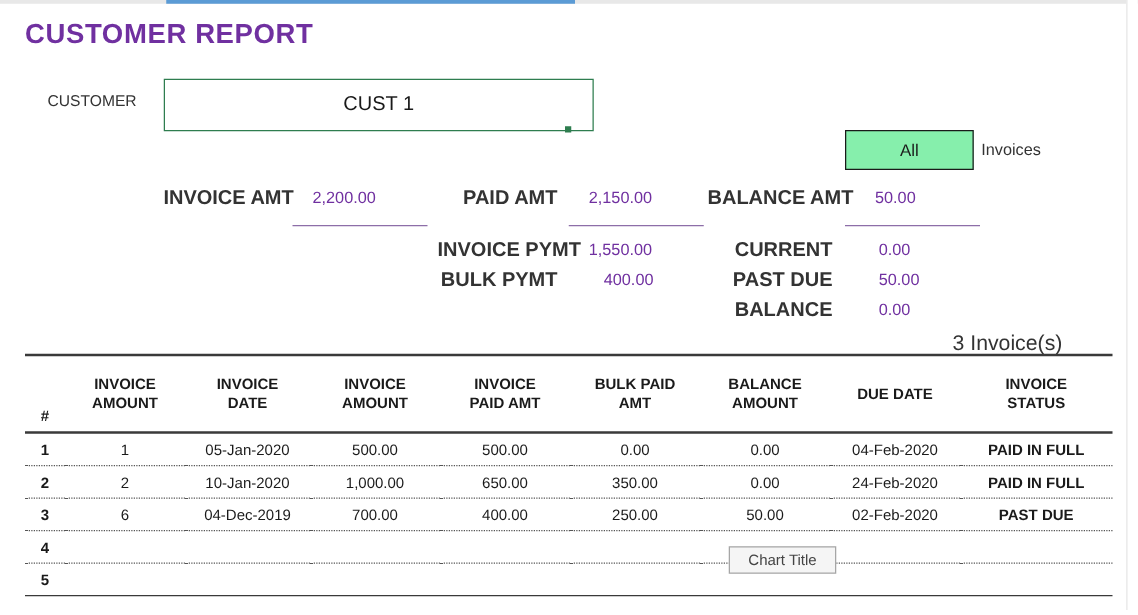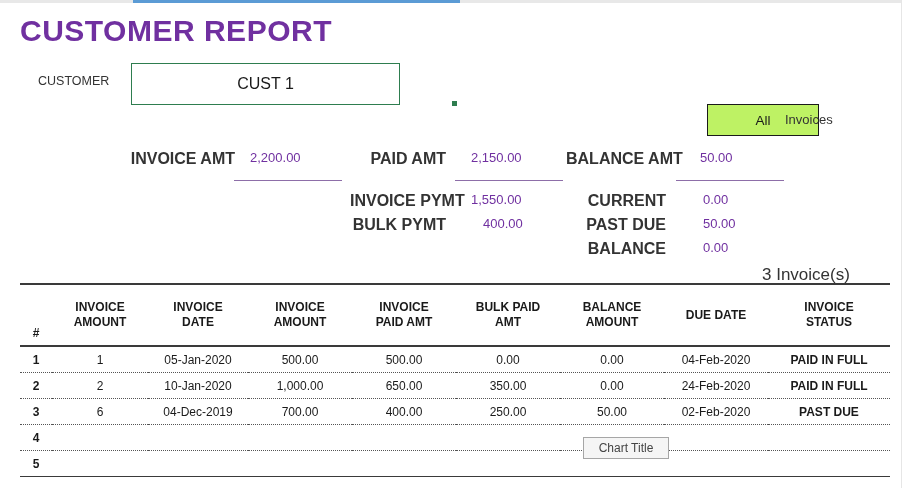"CUSTOMER REPORT" .title { font-size: 30px -> 22px }
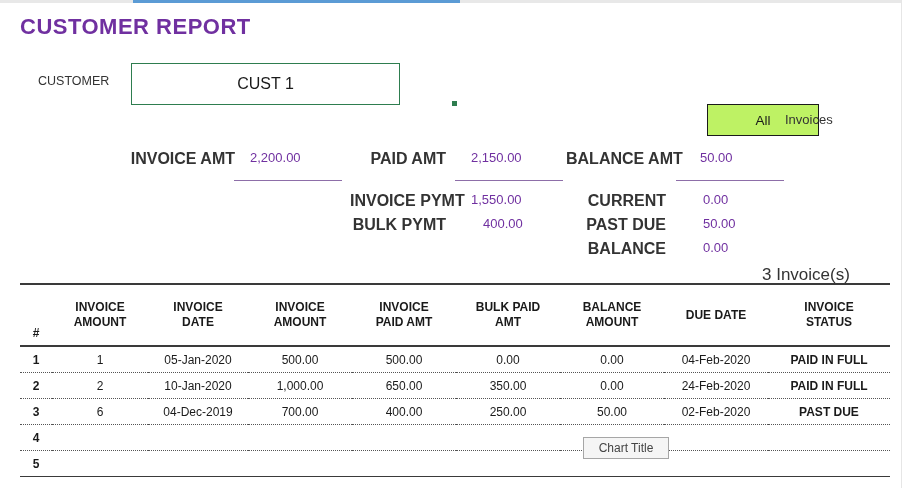"CUST 1" .customer-box { width: 269px -> 344px }
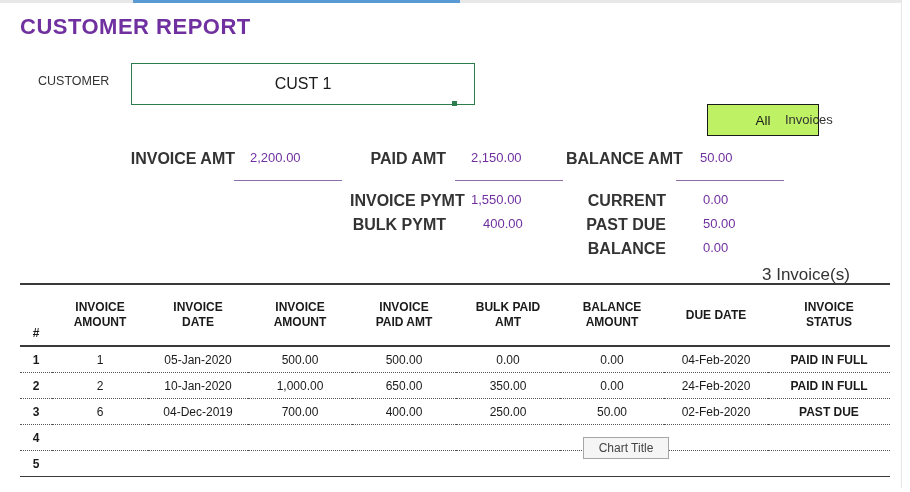"All" .all-box { background: #bef264 -> #86efac; margin-left: 31px -> none; width: 112px -> 103px }
